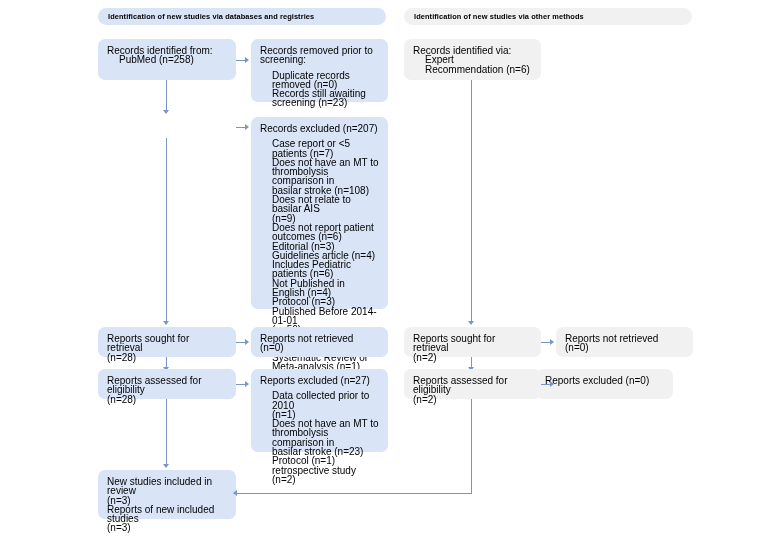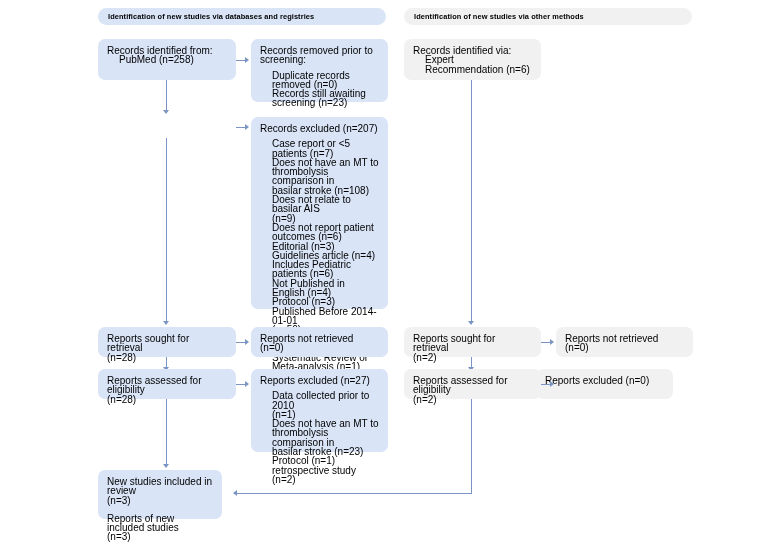"New studies included in review" div.box { width: 124px -> 138px }
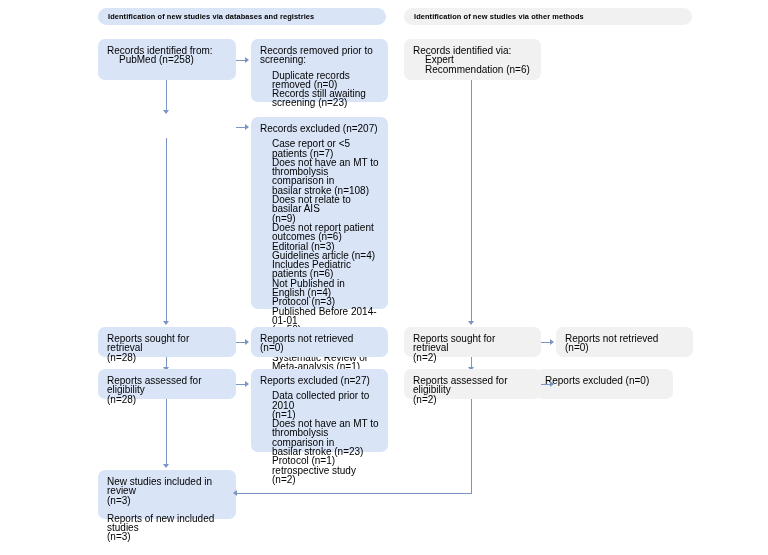"Reports of new included studies" .box .blk2 { margin-top: 9px -> none }
